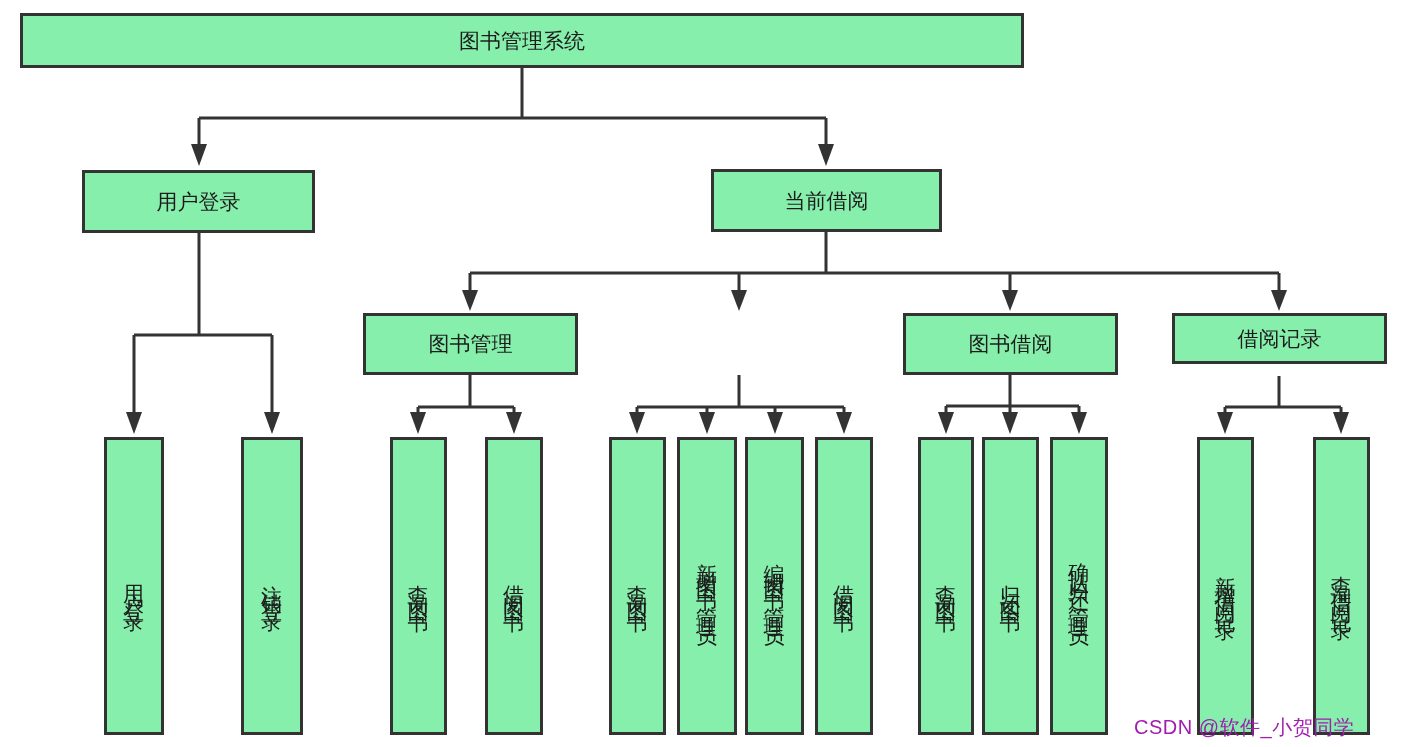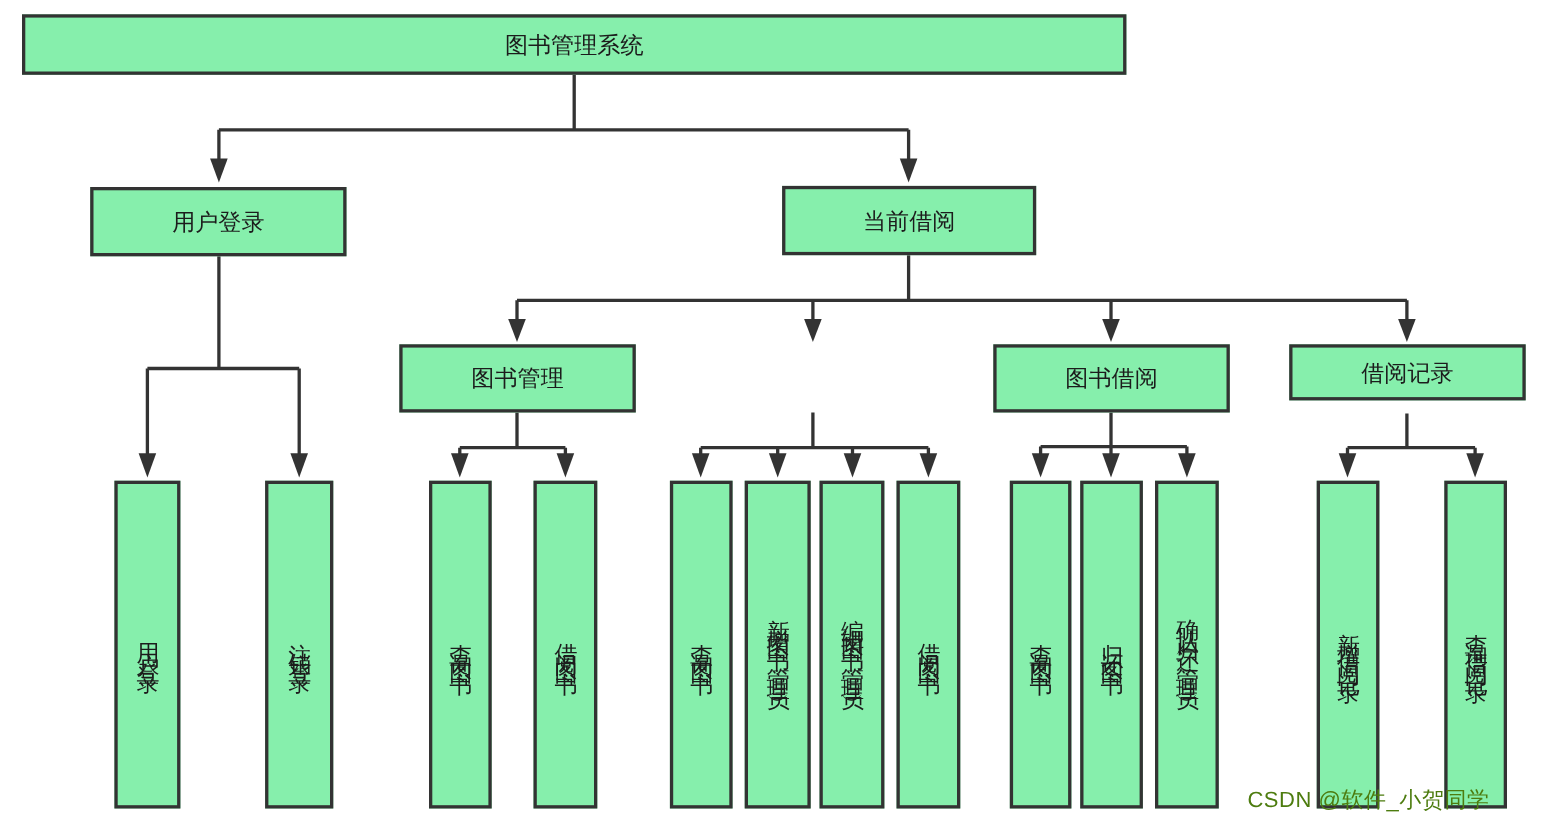"CSDN @软件_小贺同学" .watermark { color: #4d7c0f -> #a21caf }
